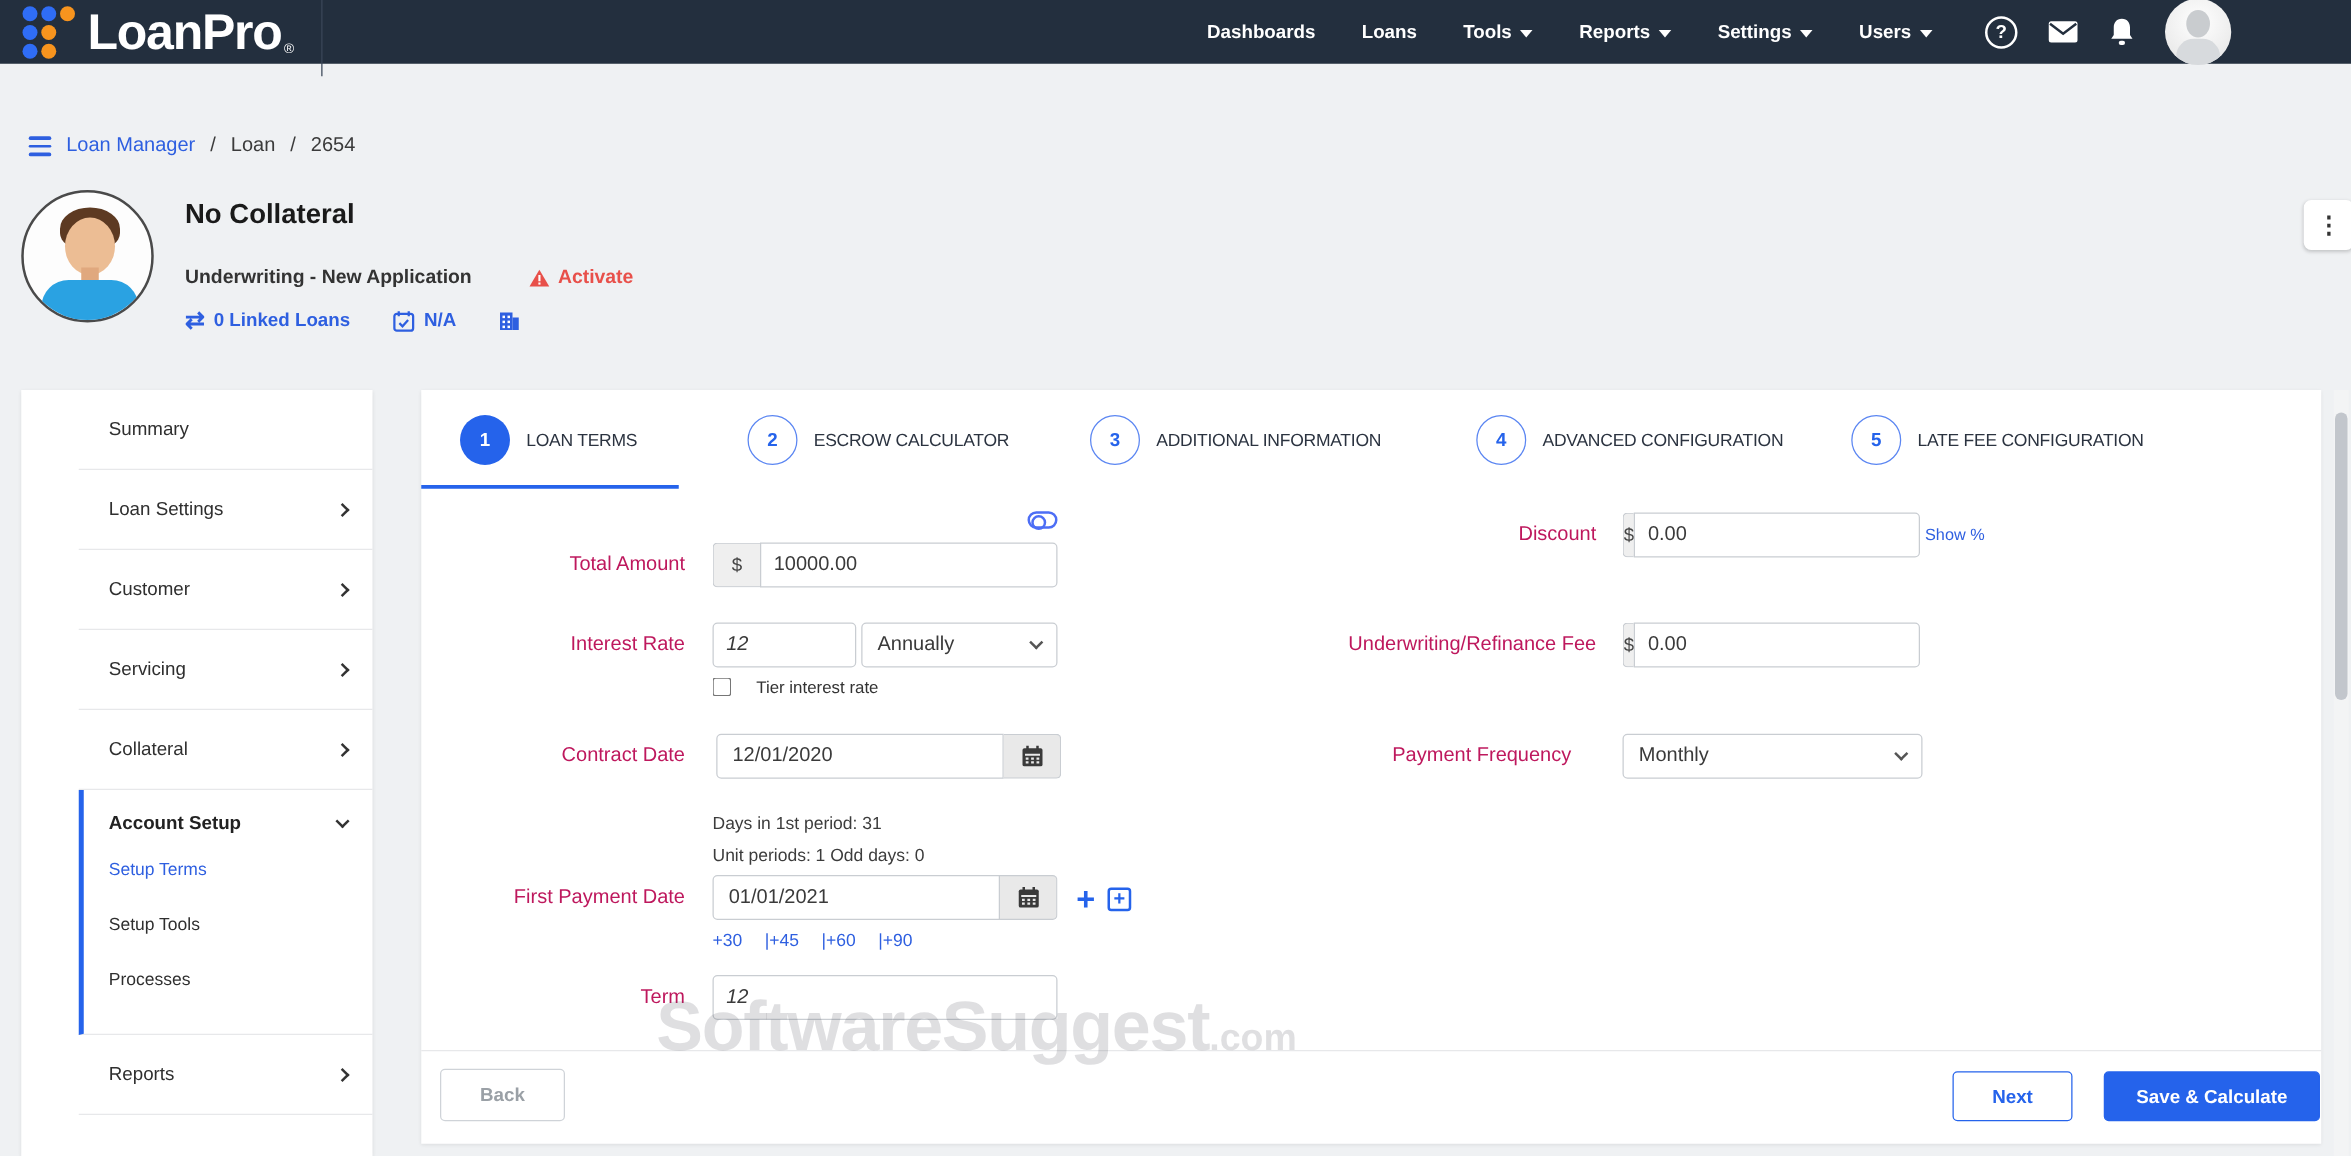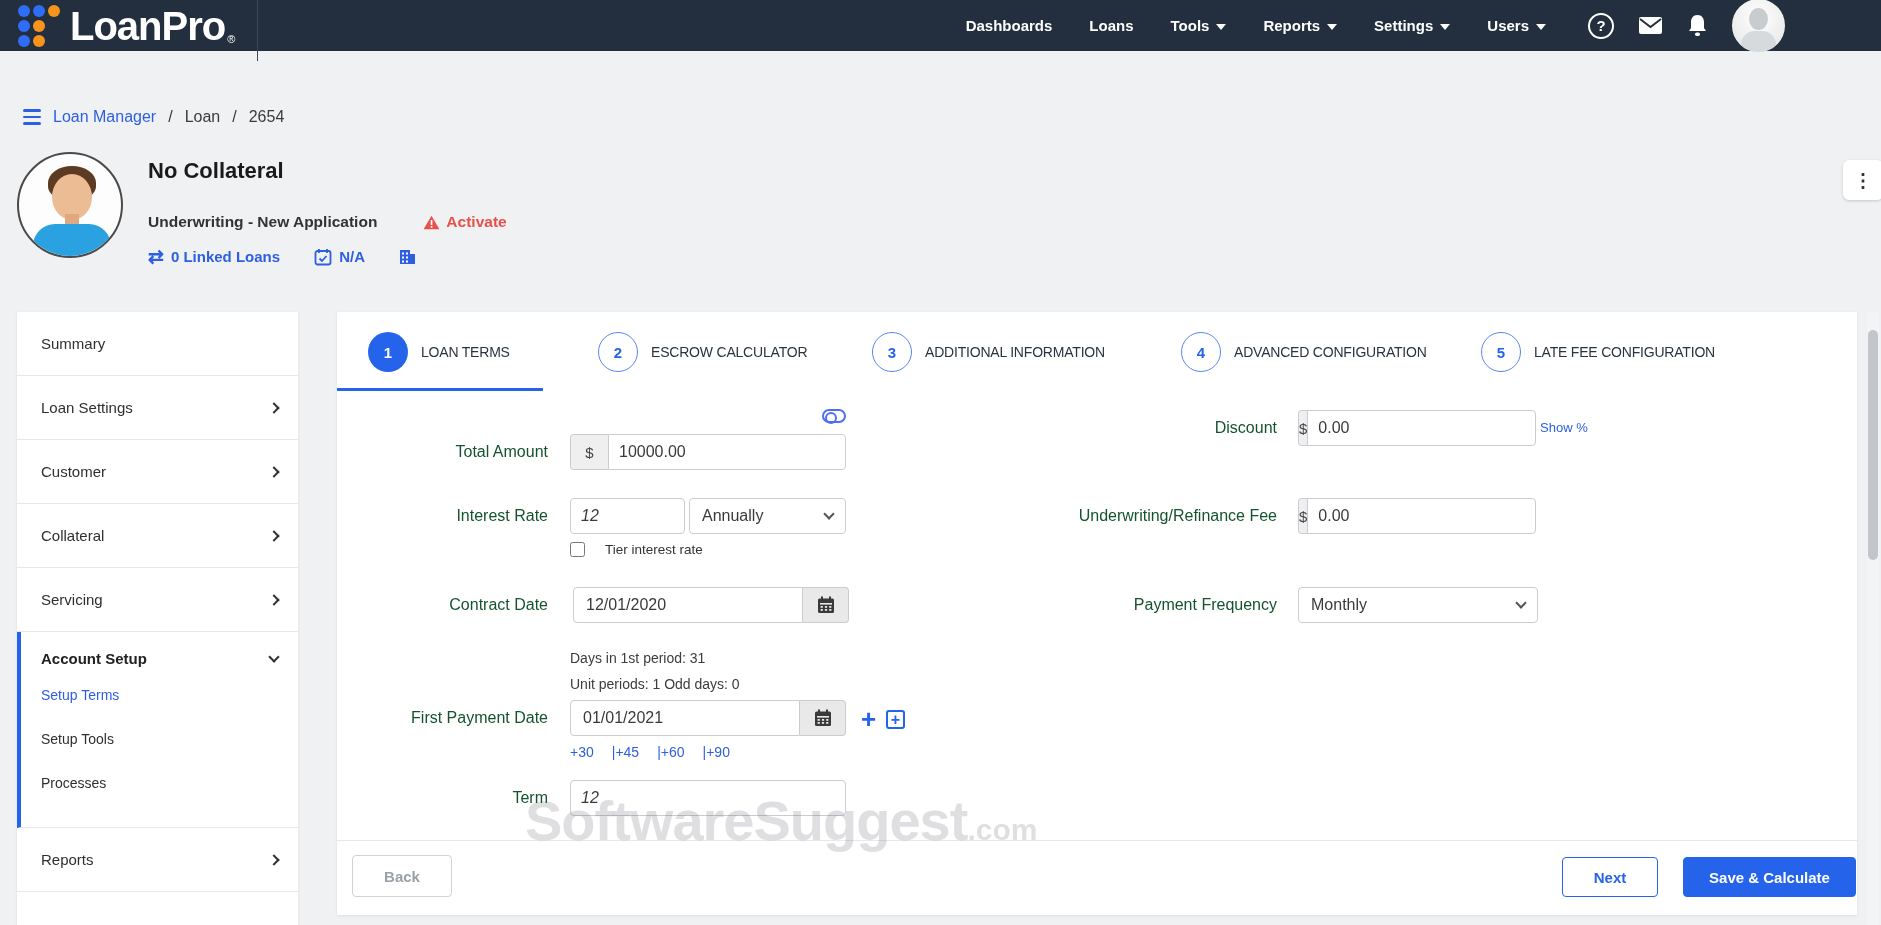"Summary" .sidebar { padding-left: none -> 46px }
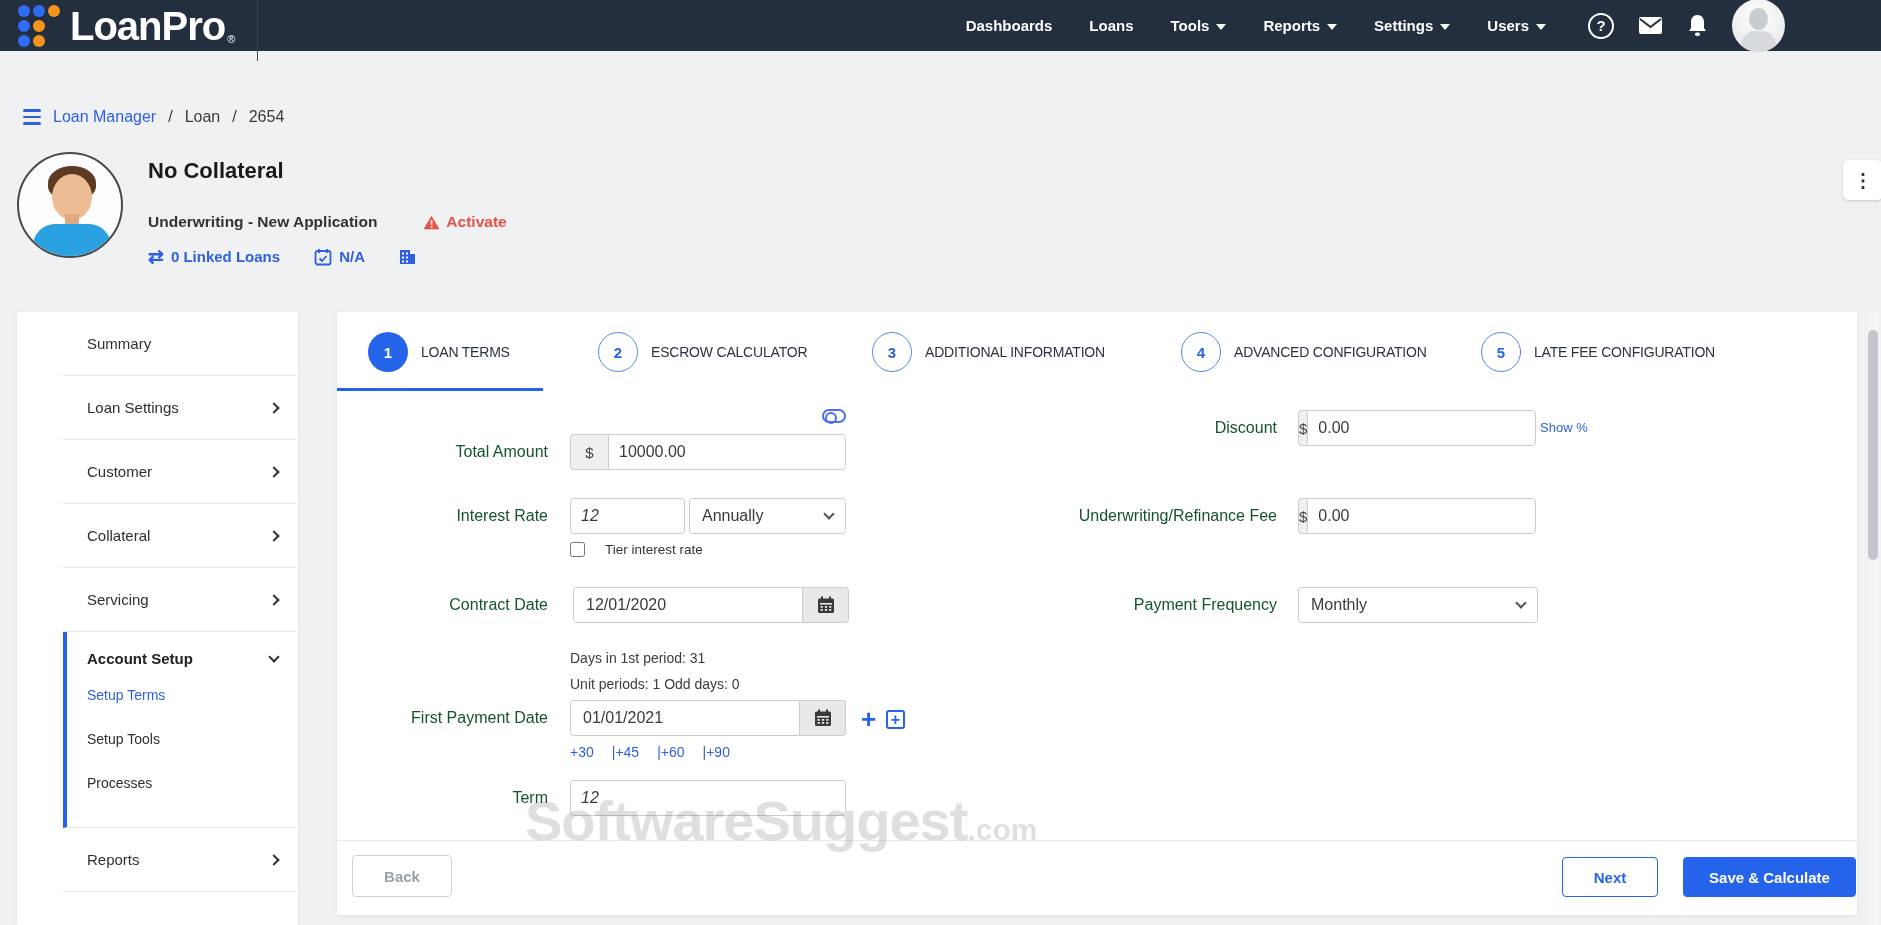"Discount" .f-label { color: #14532d -> #be185d }
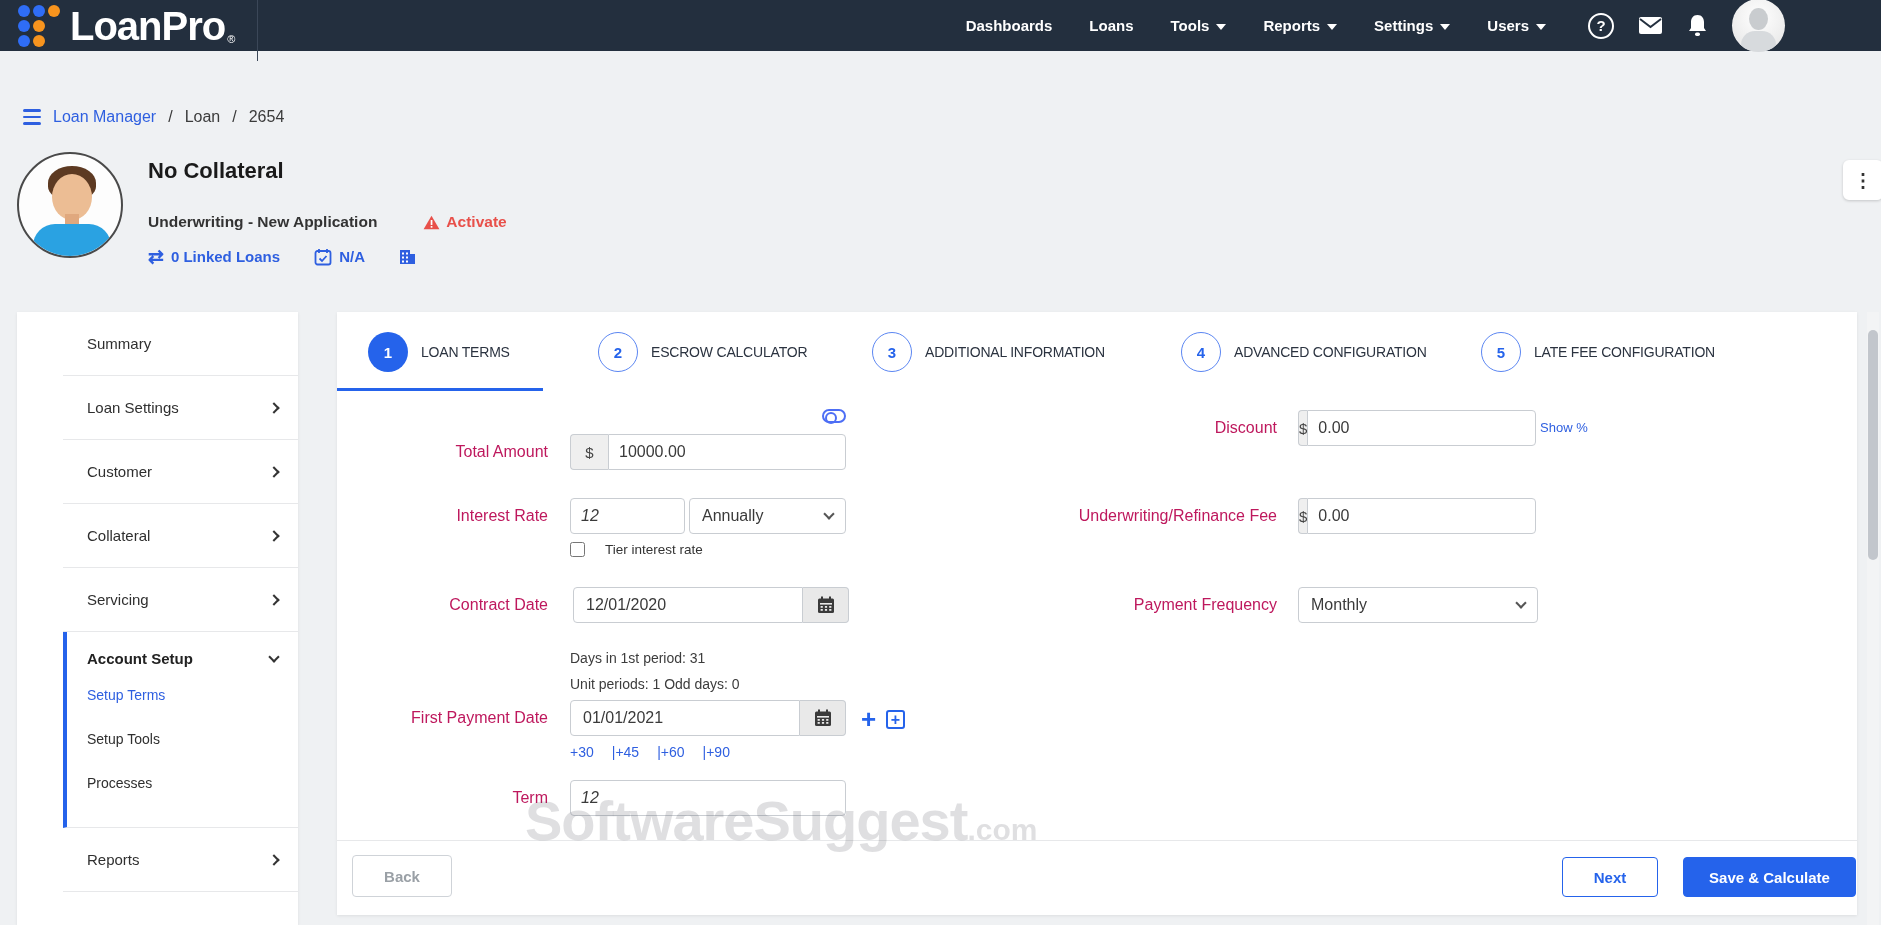"Collateral" div.side-item { order: before "Servicing" -> after "Servicing" }
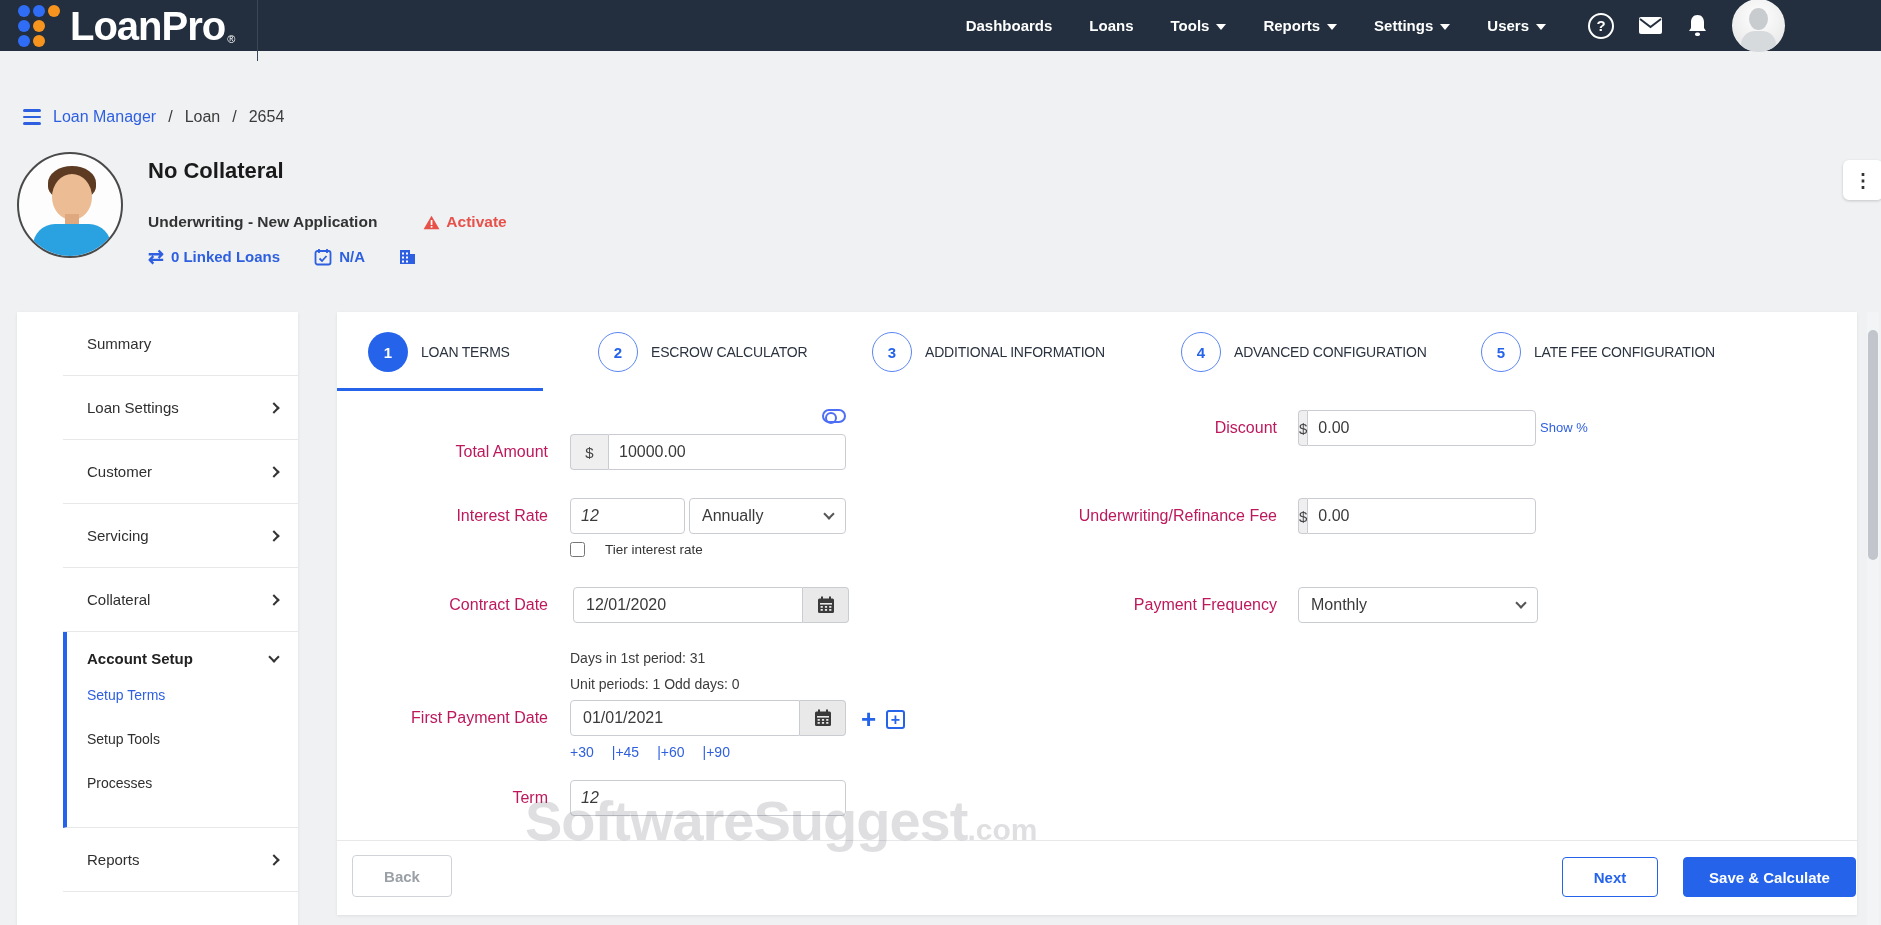"Payment Frequency" div.f-label { left: 740px -> 720px }
